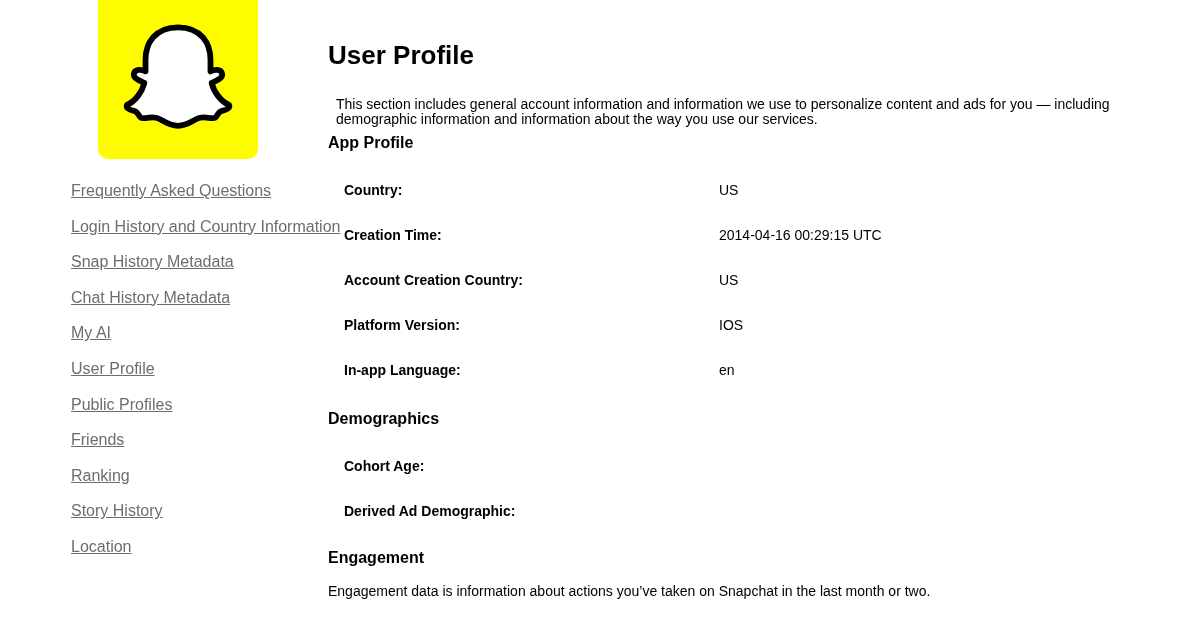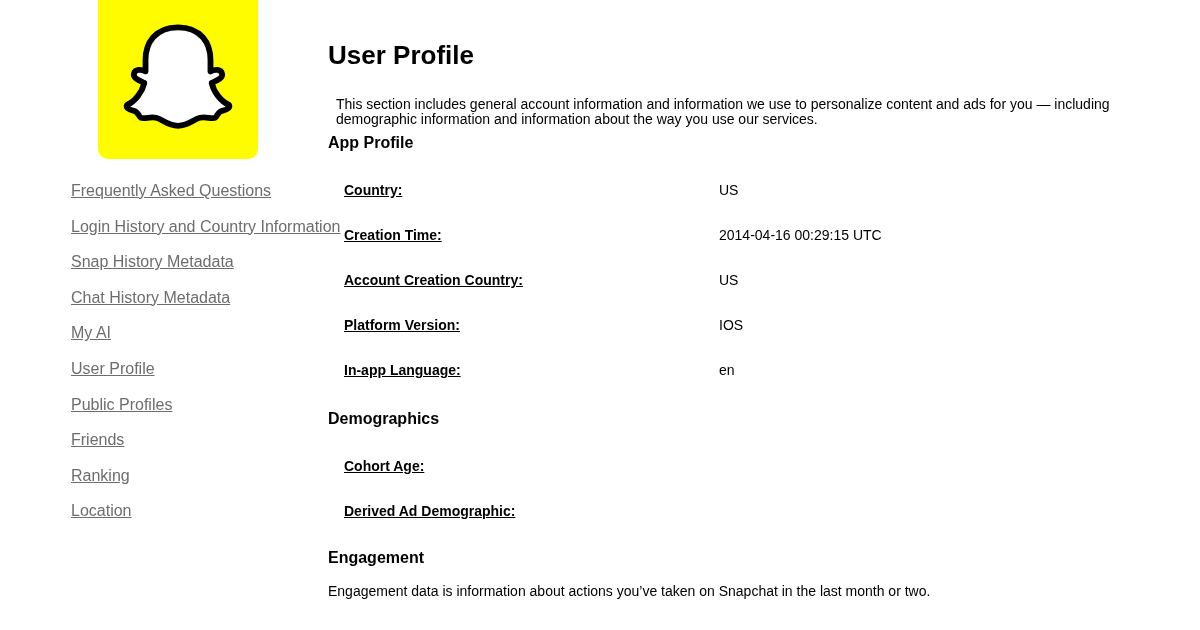"Country:" .row .k { text-decoration: underline -> none }
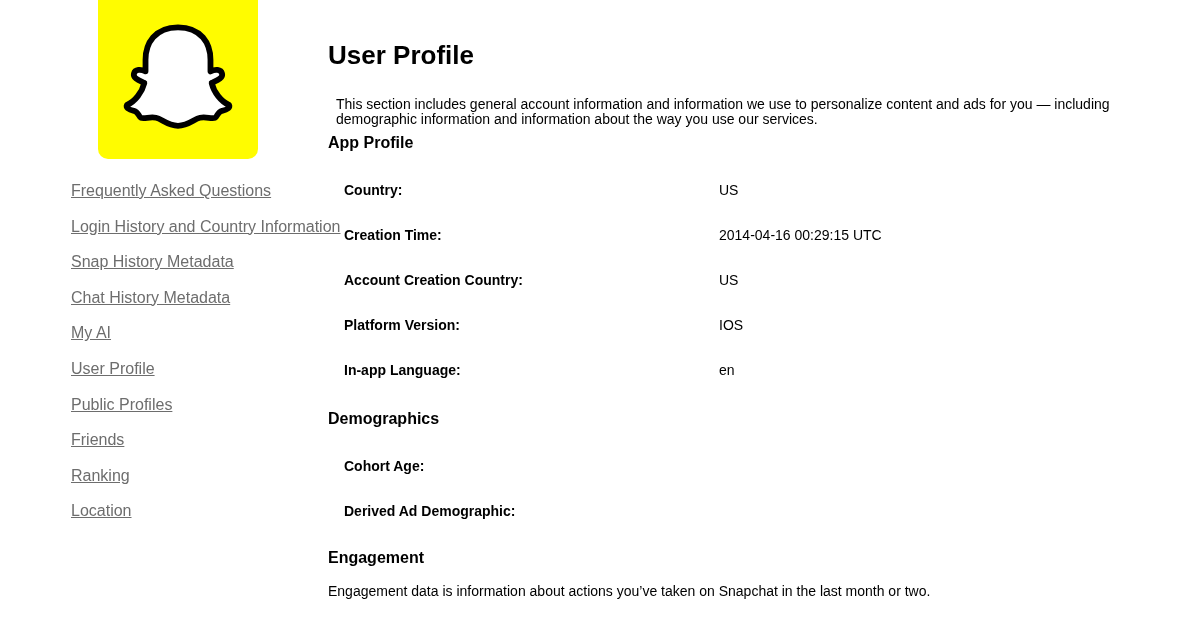"Story History" li { html: none -> <li>Story History</li> }
